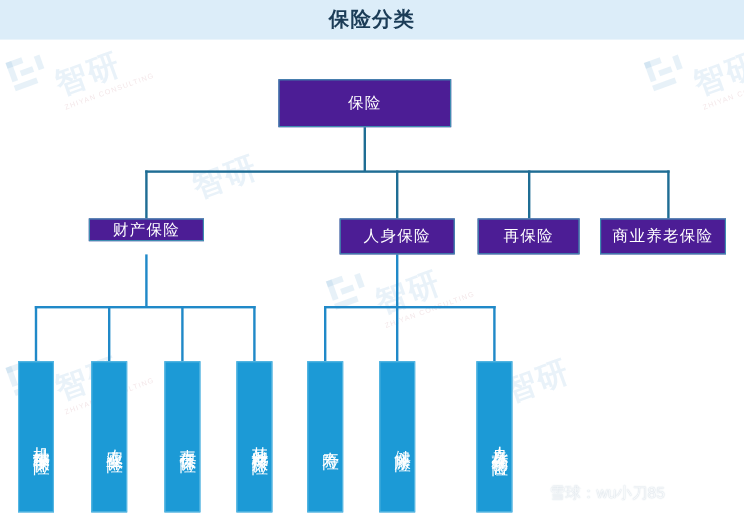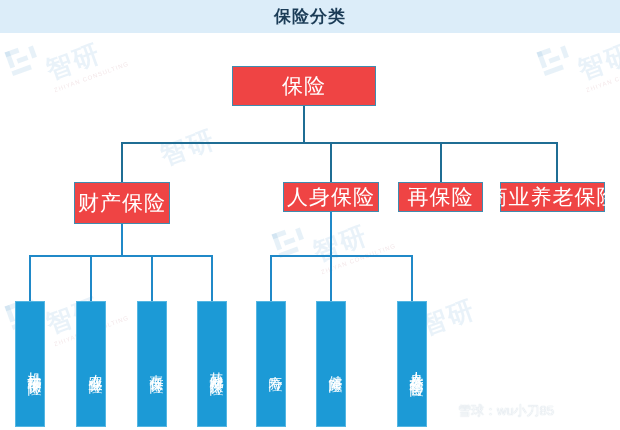"保险" .node-root, .node-l2 { background: #ef4444 -> #4c1d95; font-size: 21px -> 13px }
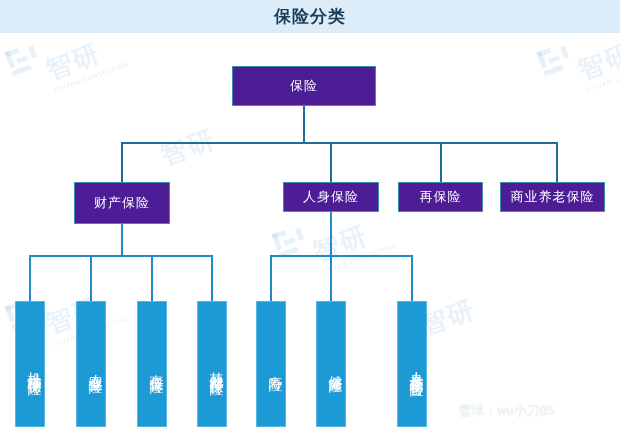"财产保险" div.node { height: 42px -> 19px }
